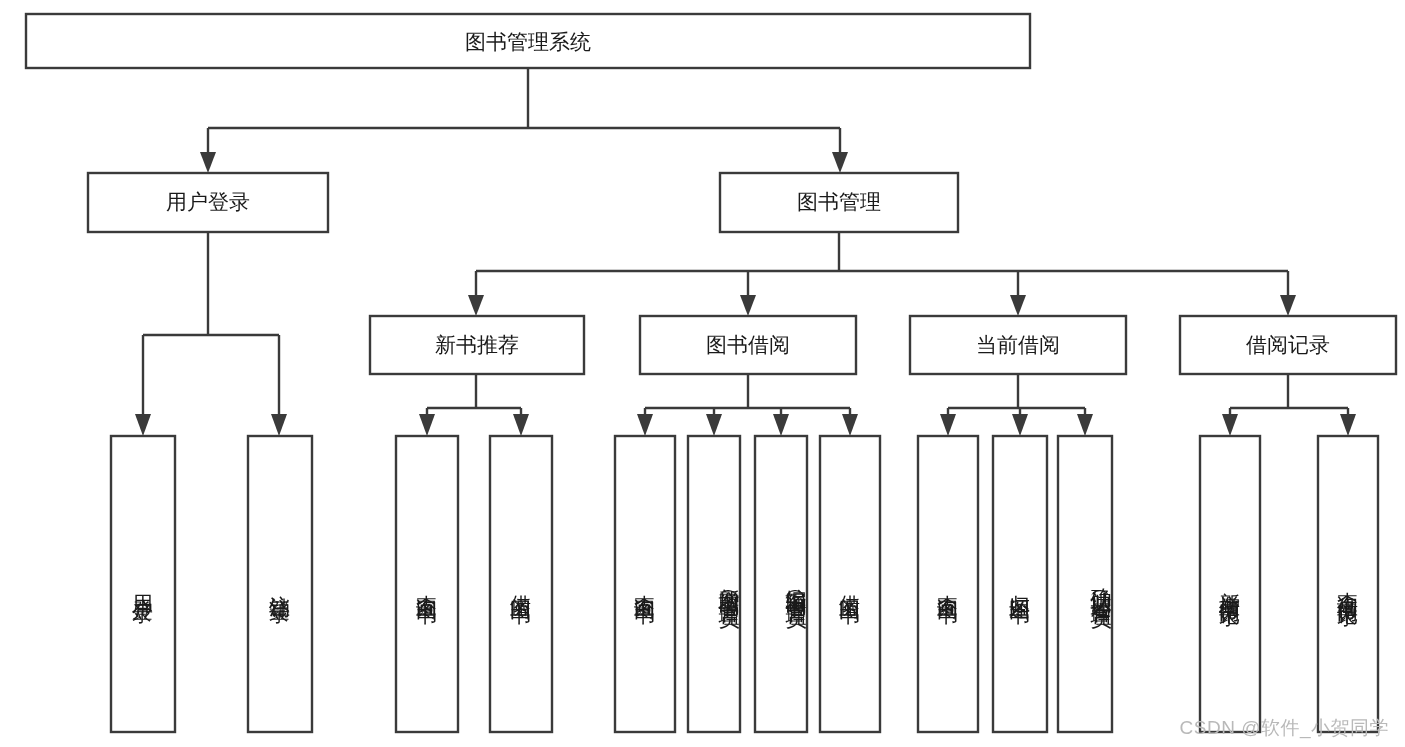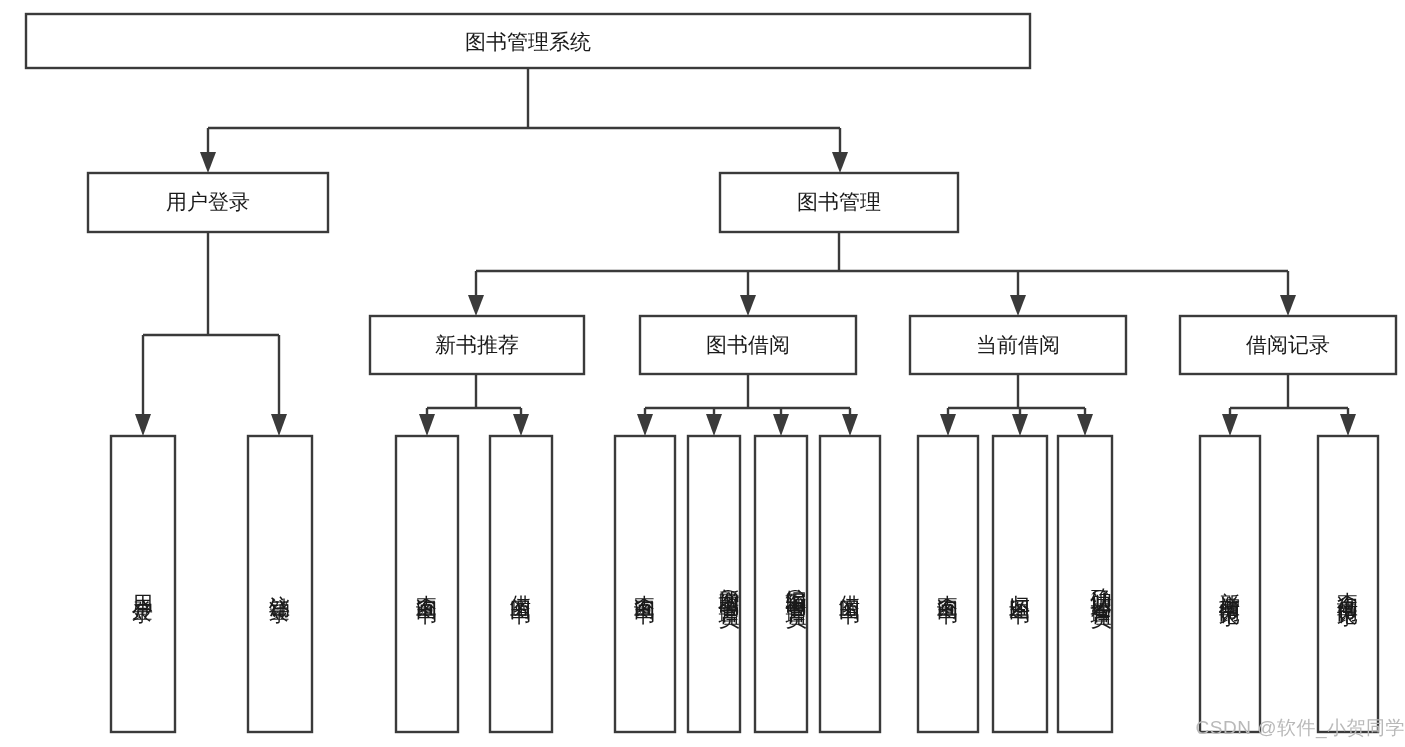"CSDN @软件_小贺同学" .watermark { right: 8px -> 24px }
